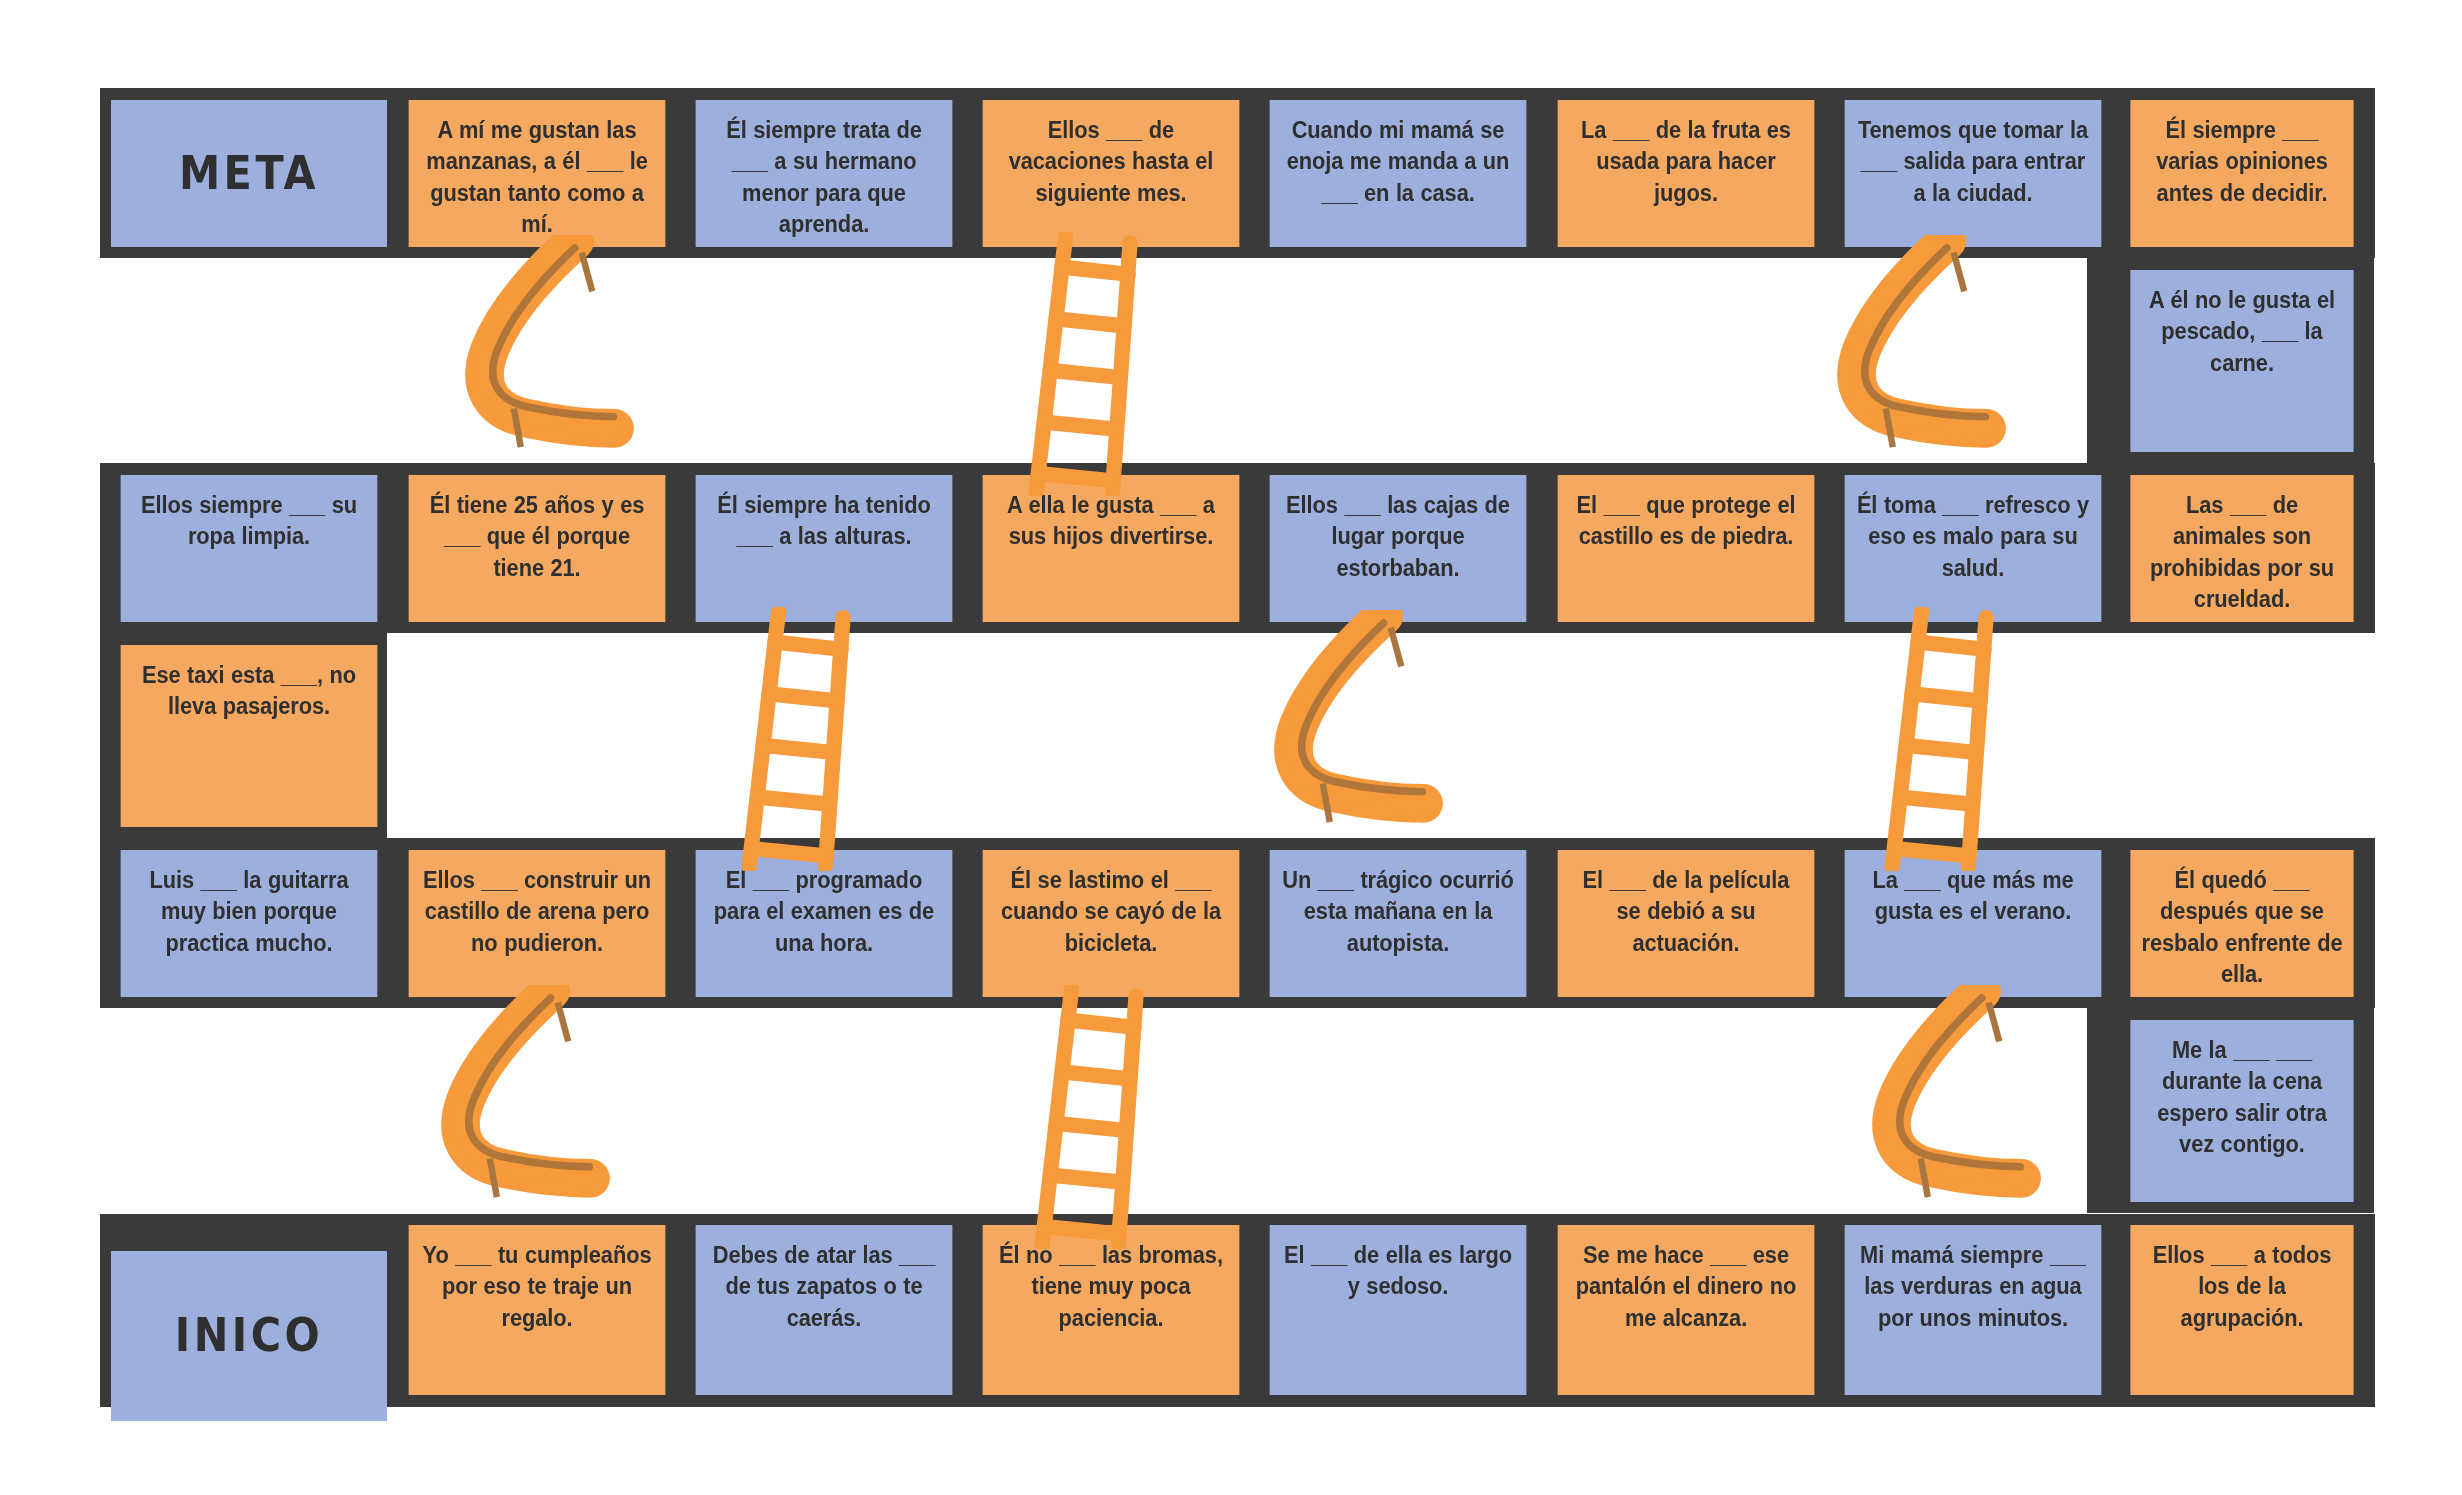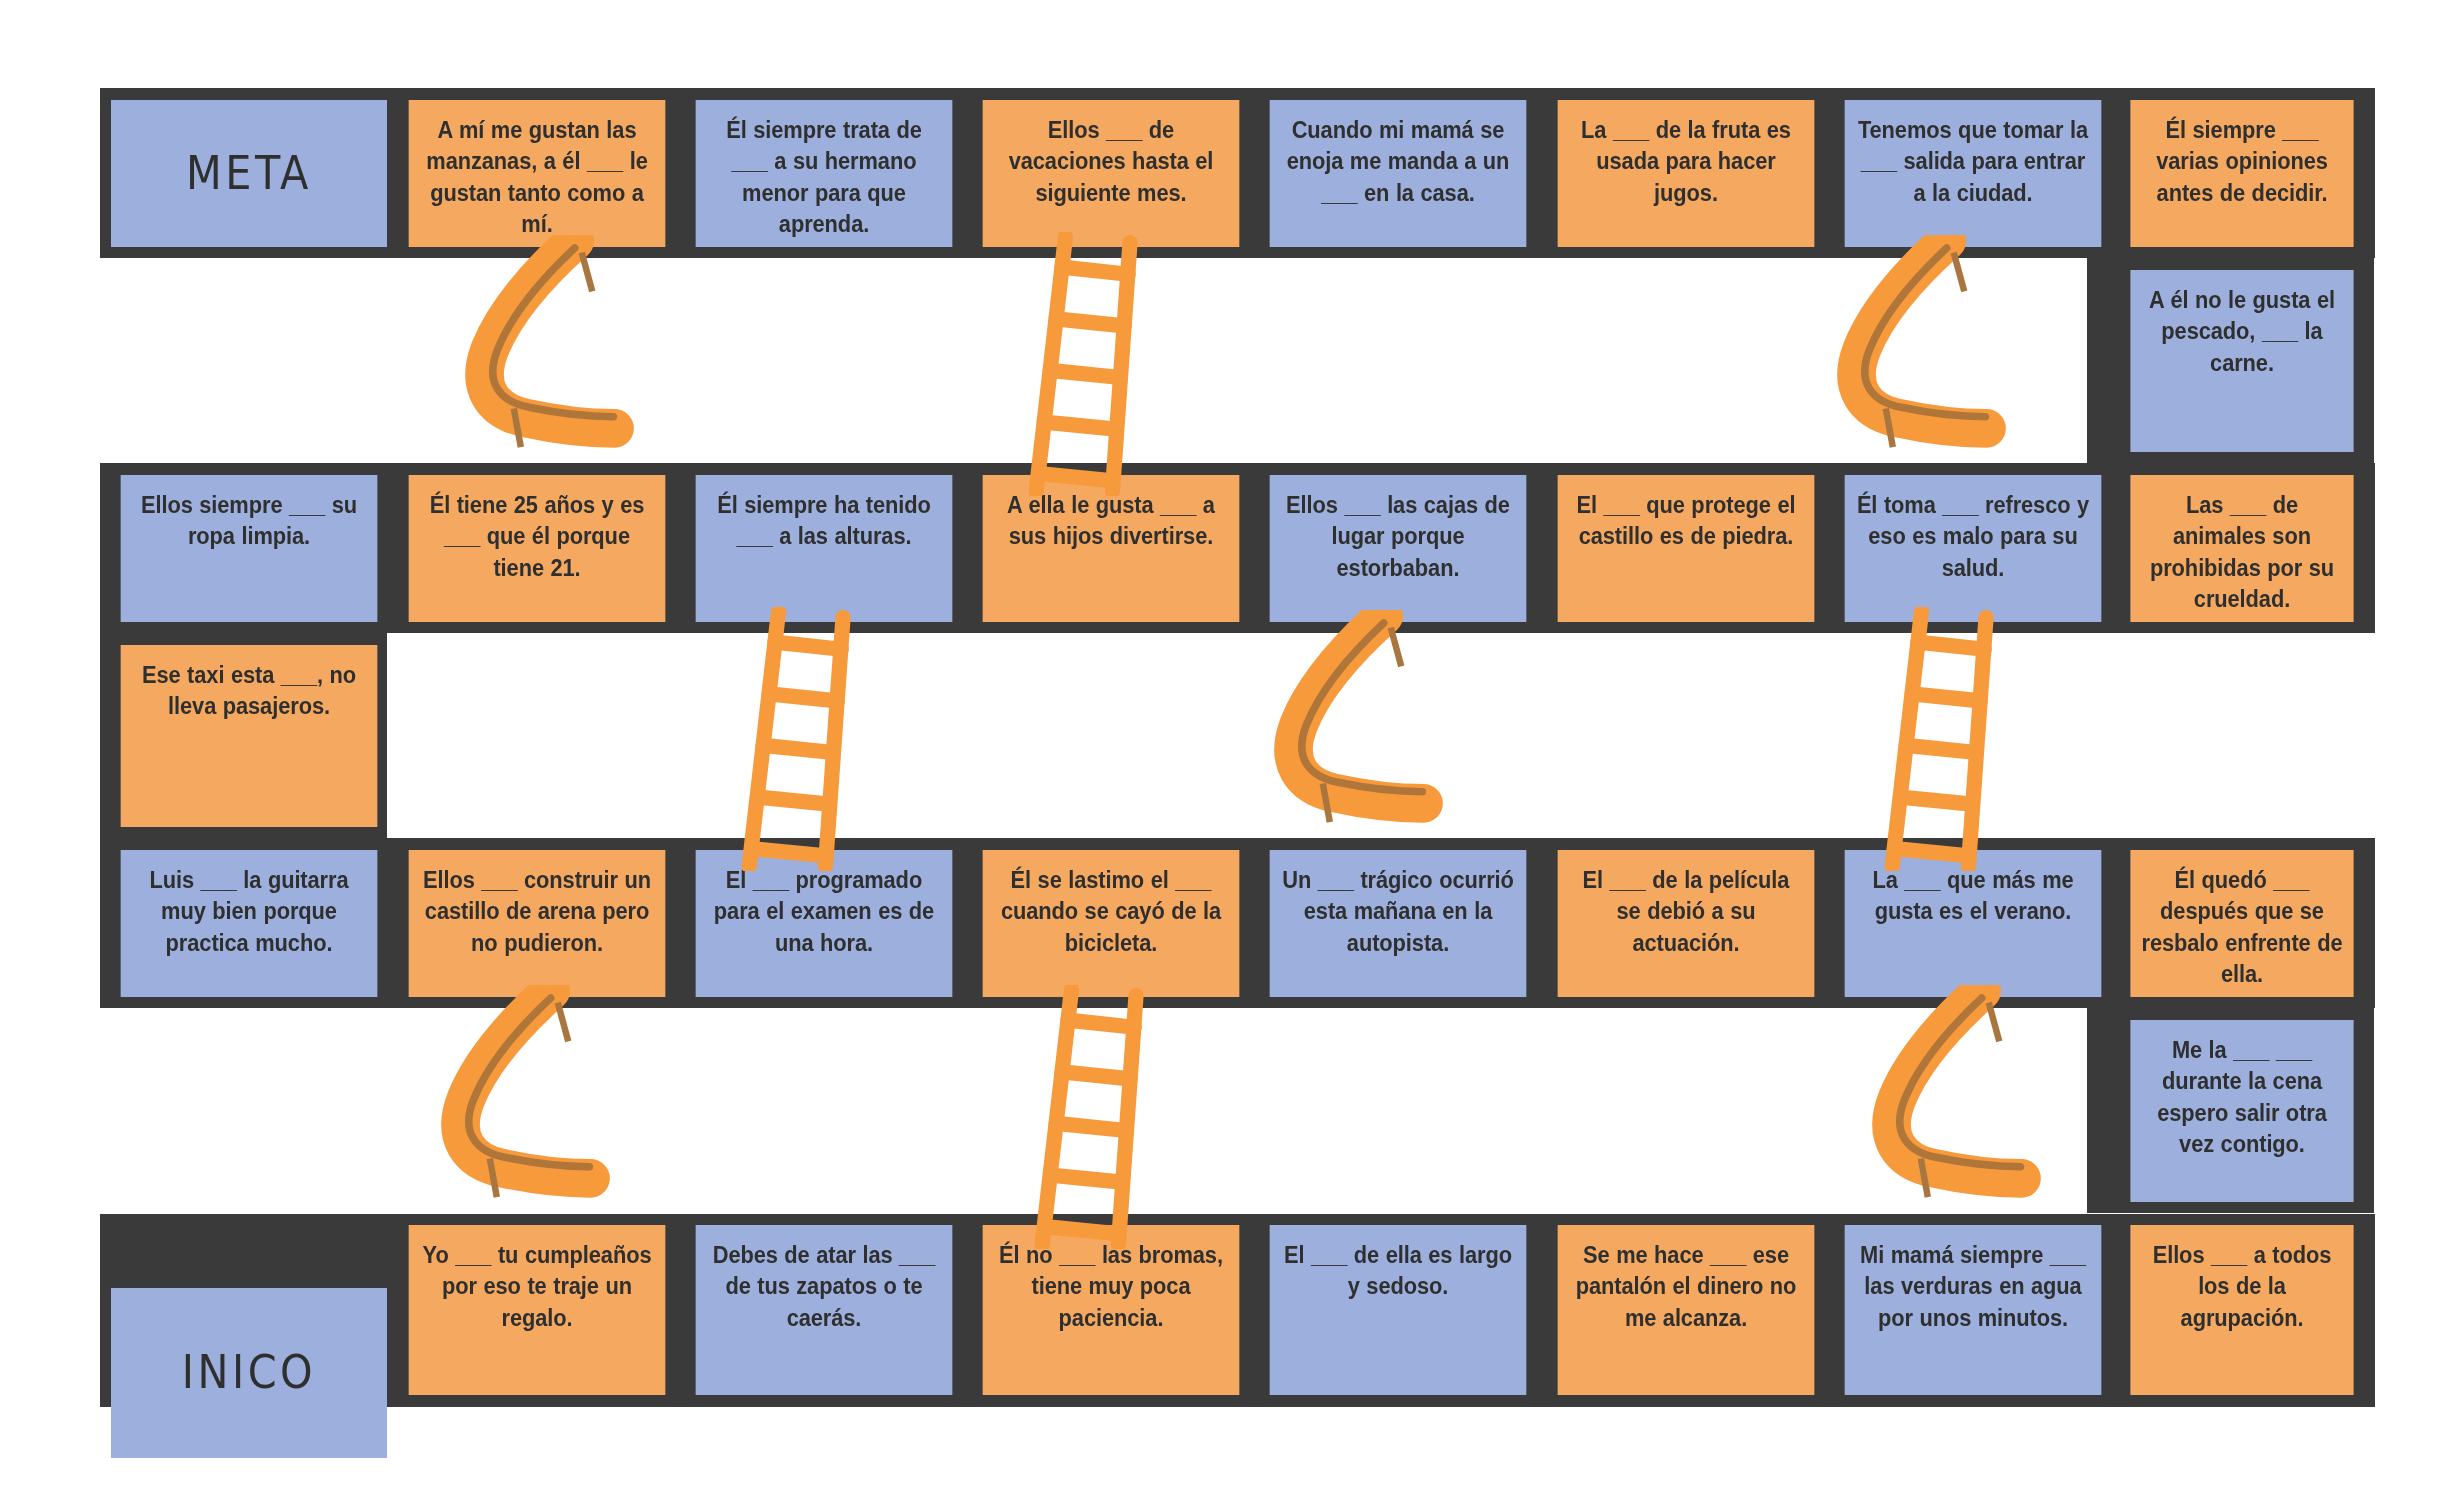"META" .endcell .txt { font-weight: normal -> bold }
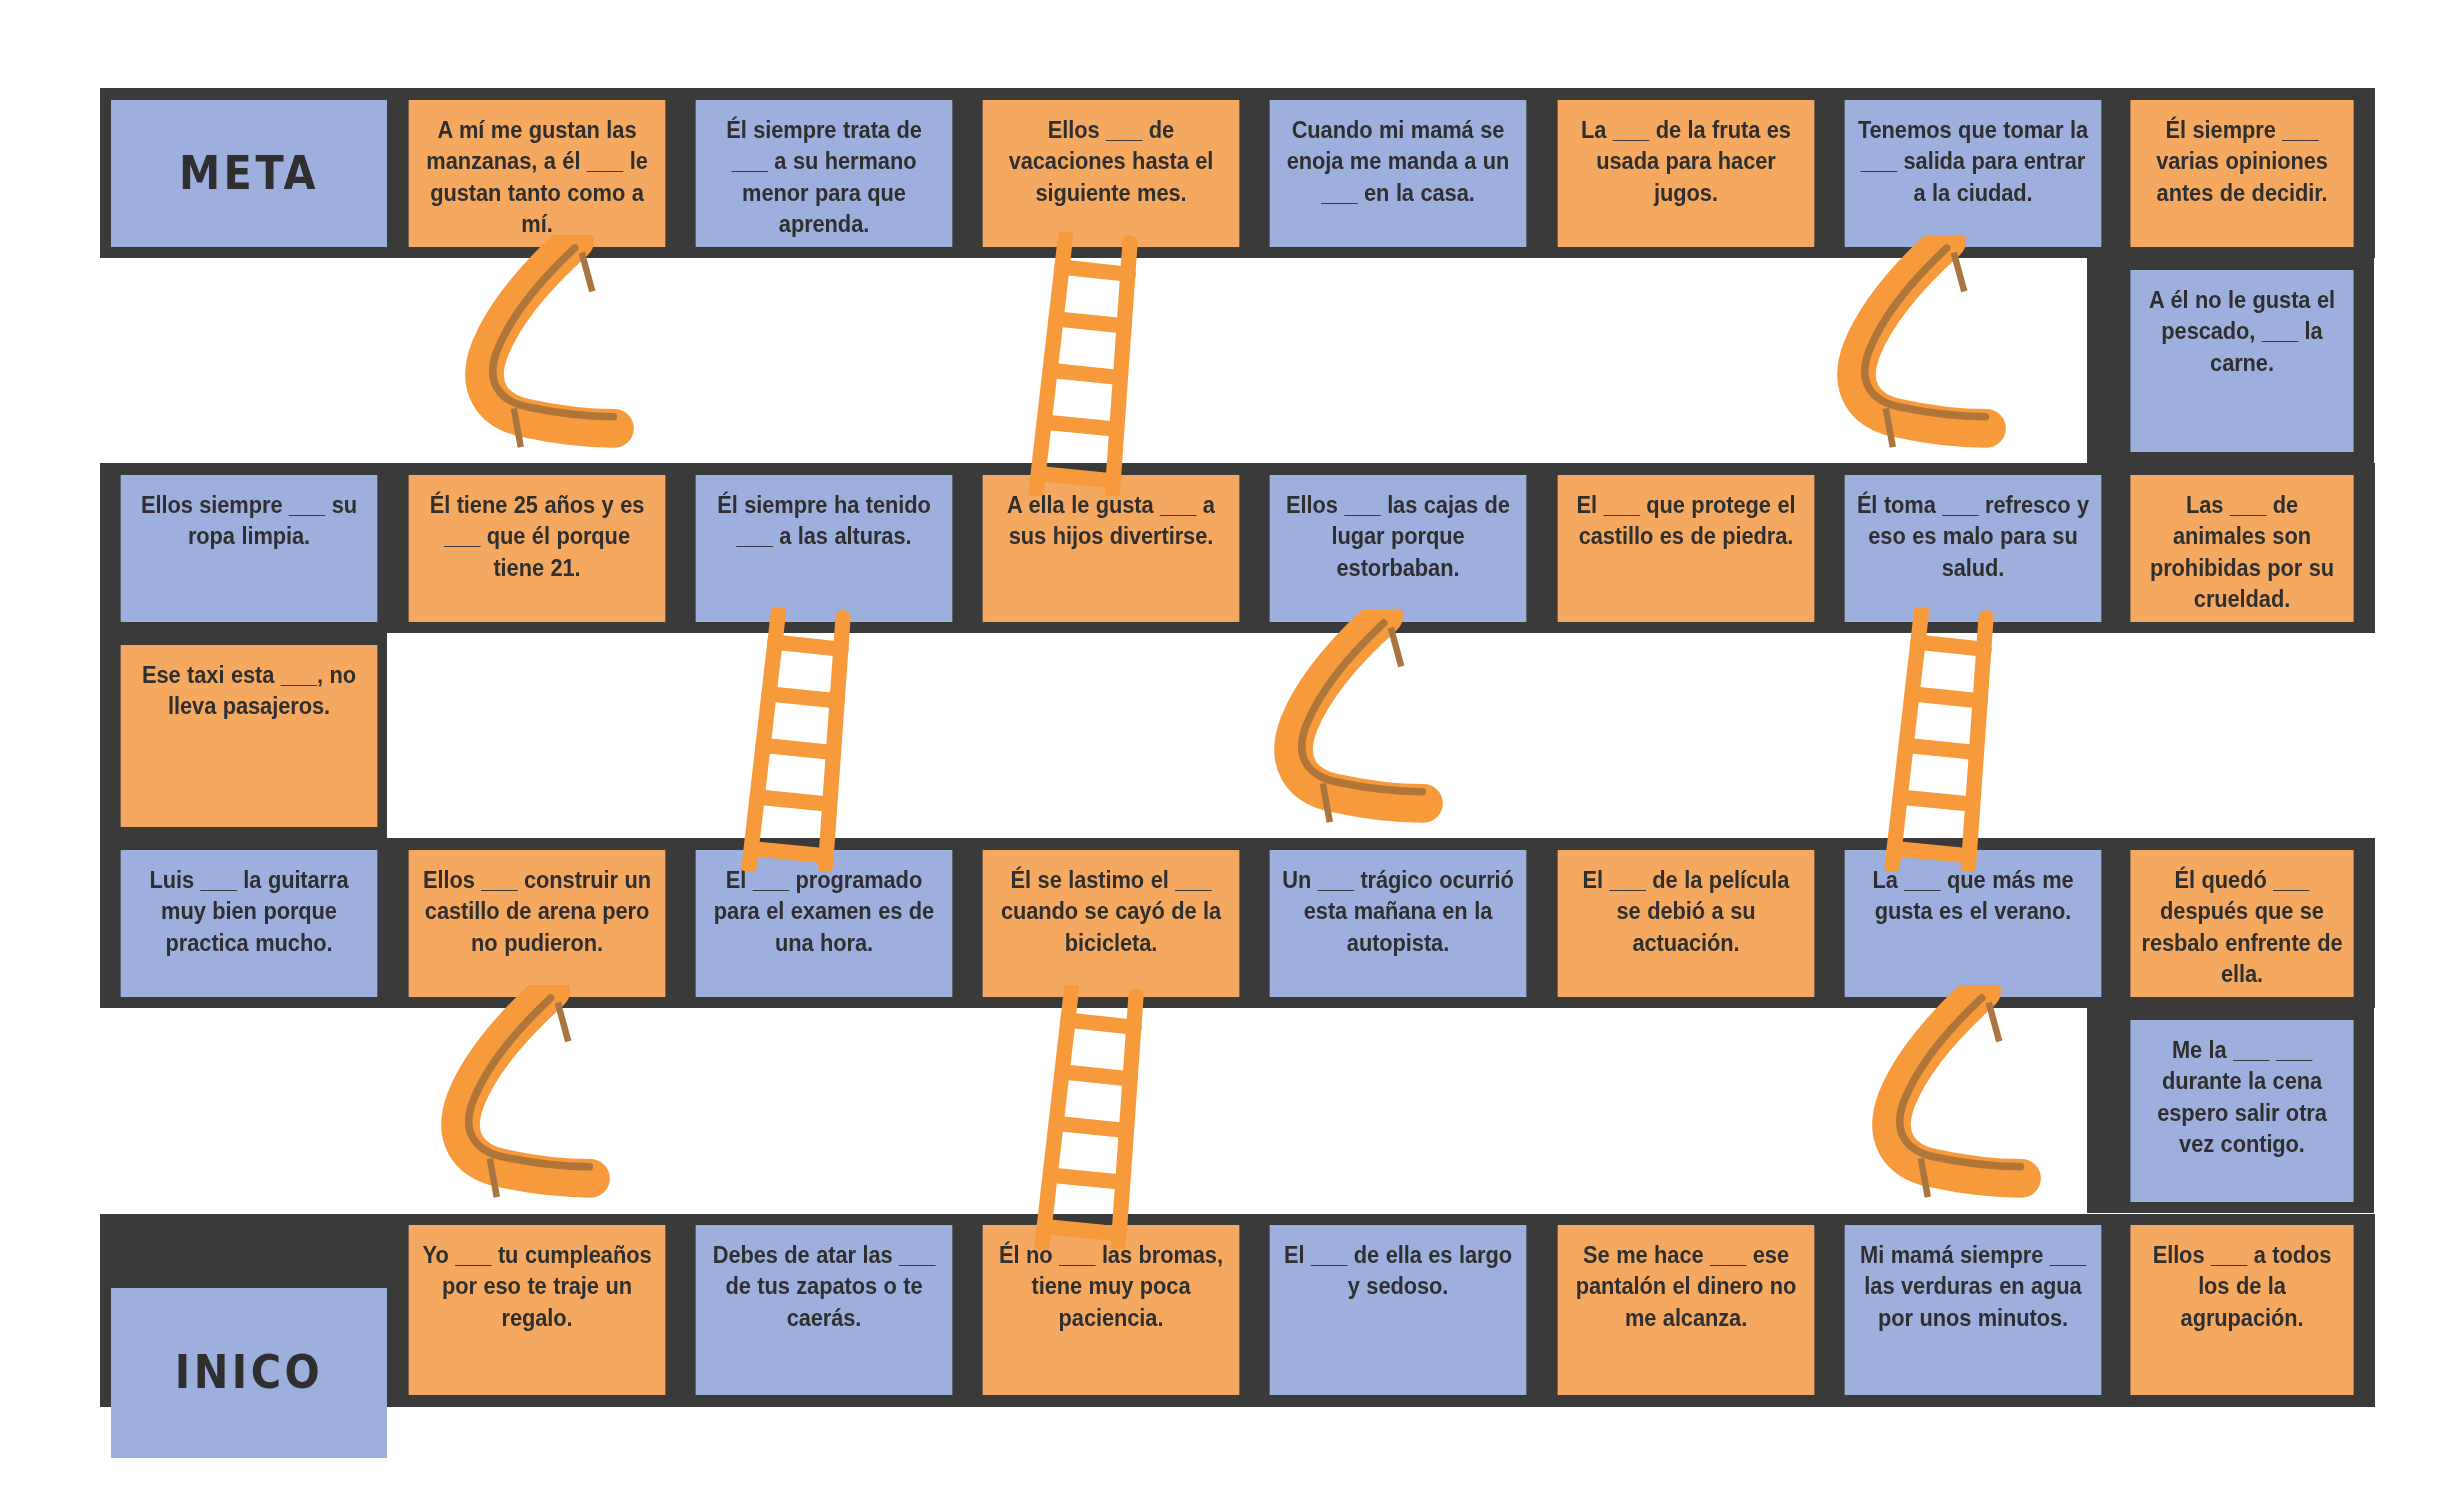"INICO" div.cell { top: 1288px -> 1251px }
